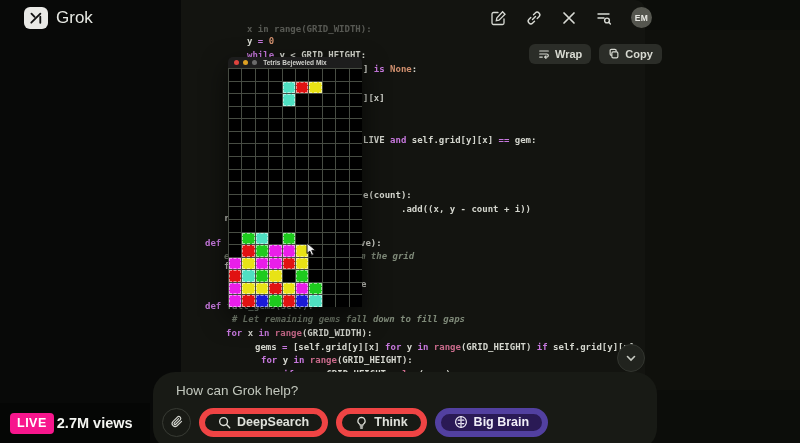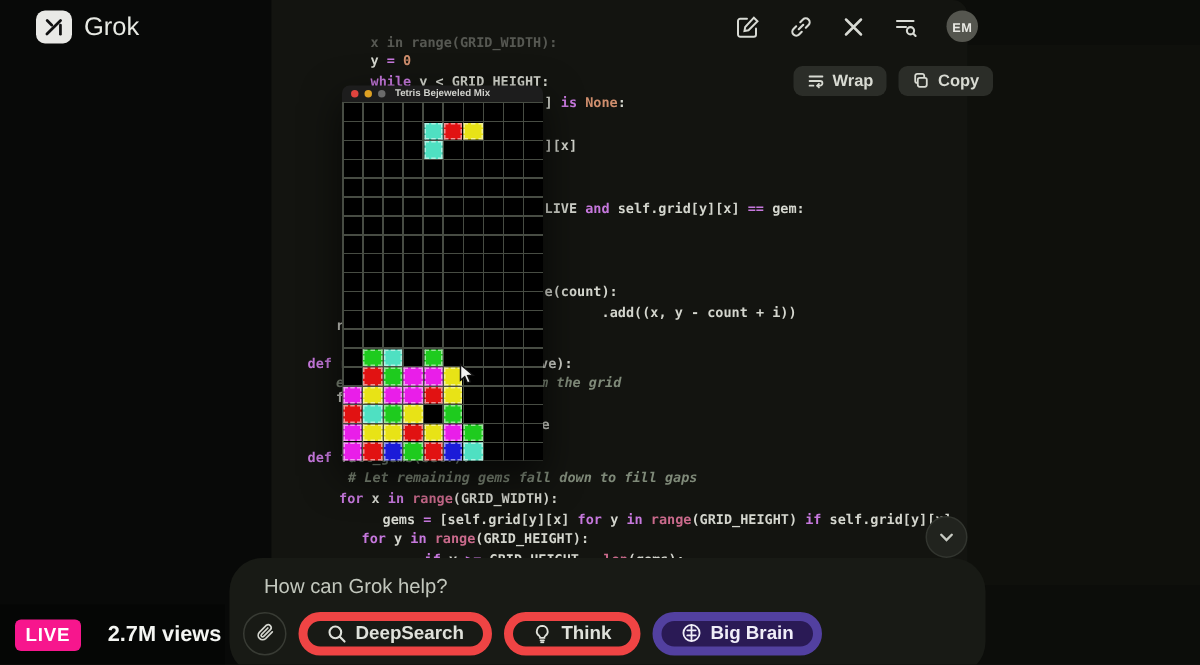"for y in range(GRID_HEIGHT):" div.cl { left: 60px -> 80px }
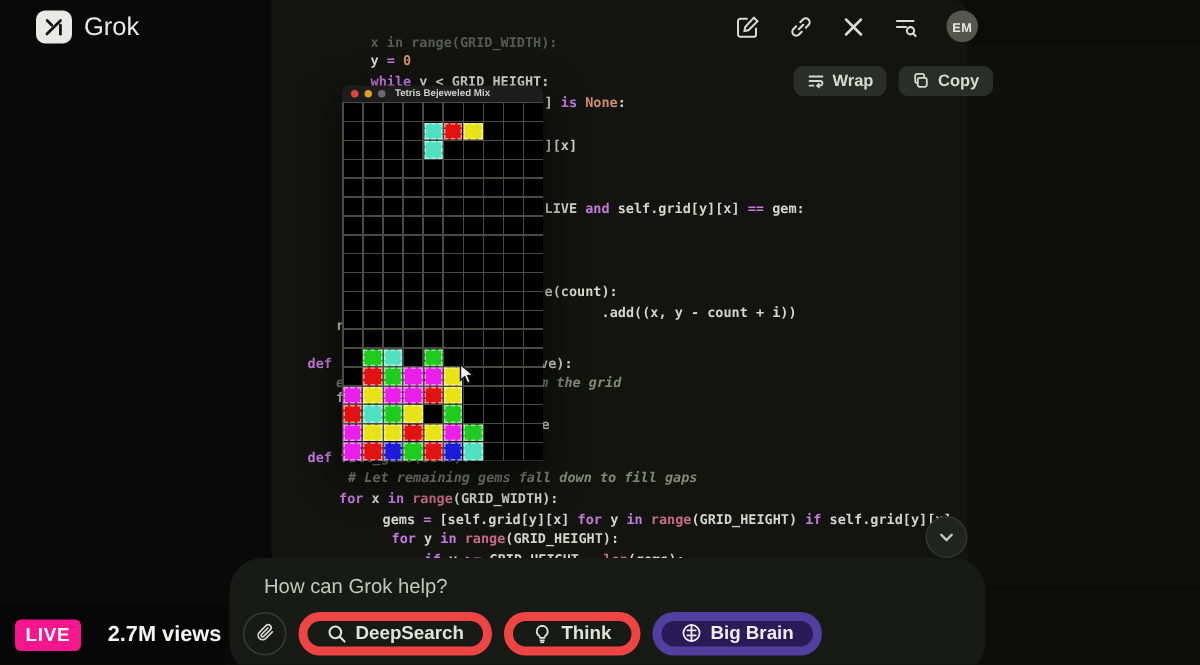"2.7M views" .views { margin-left: 18px -> 3px }
